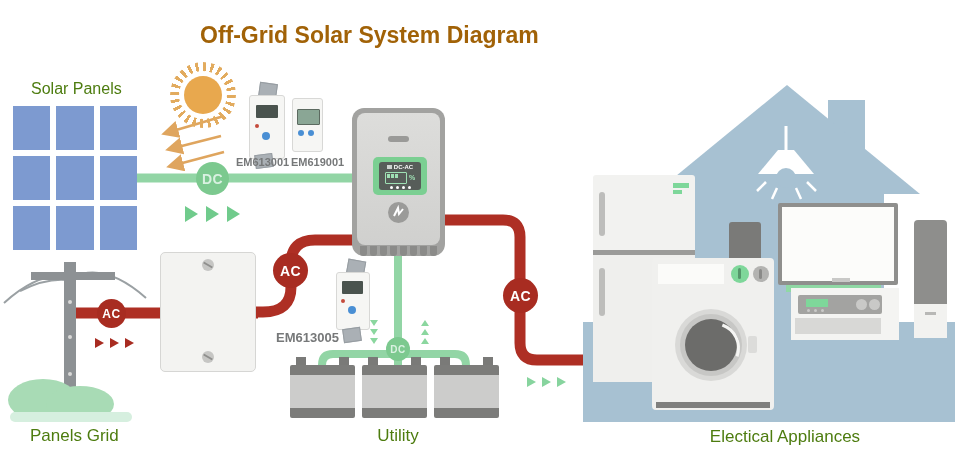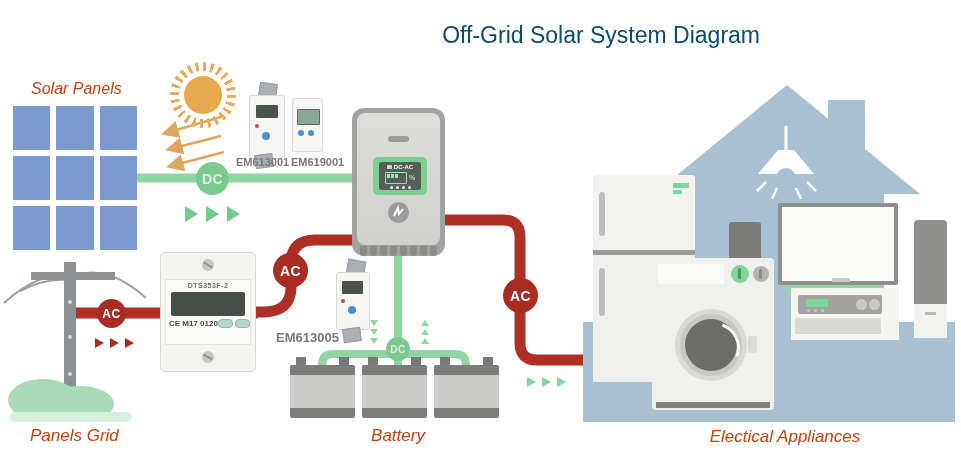"Off-Grid Solar System Diagram" div.abs { color: #0c4a6e -> #a16207; font-weight: normal -> bold; text-align: right -> left }
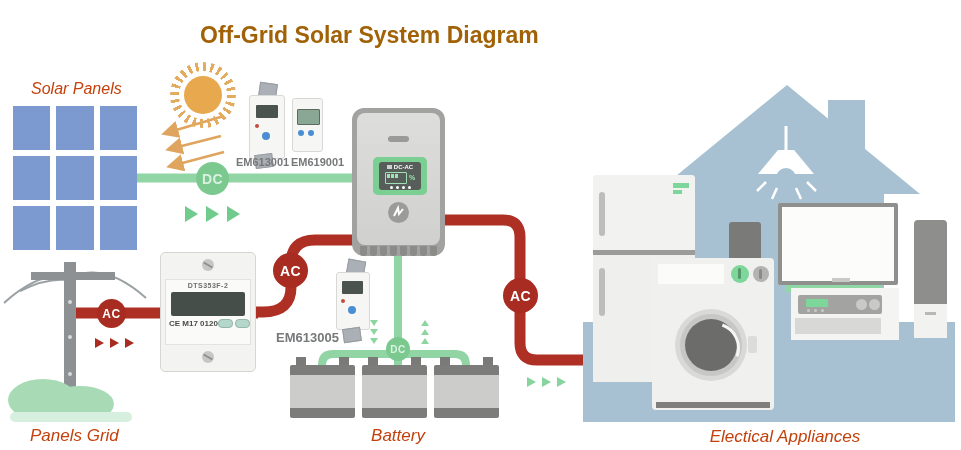"Solar Panels" .lbl { color: #c2410c -> #4d7c0f; font-style: italic -> none }
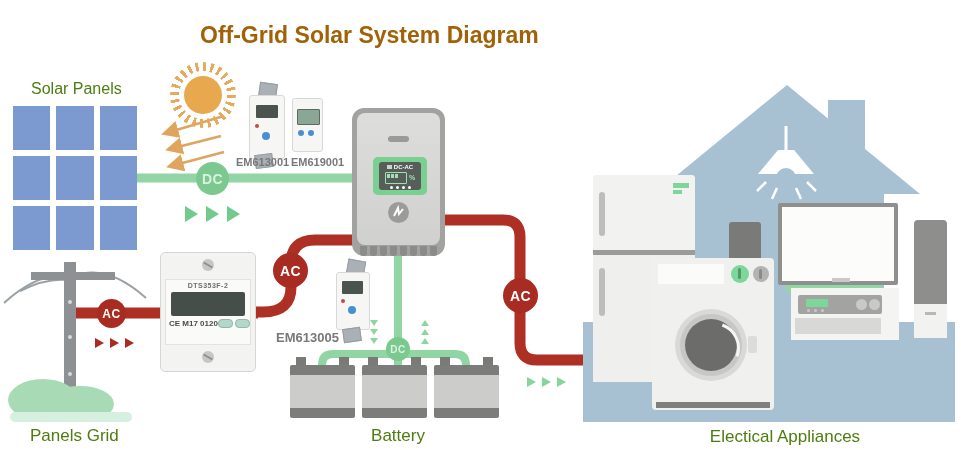"CE M17 0120" div.panel { html: <div> <div>DTS353F-2</div> <div></div> <div> <span>CE M17 0120</span> <span> <i></i> <i></i> </span> </div> </div> -> none }
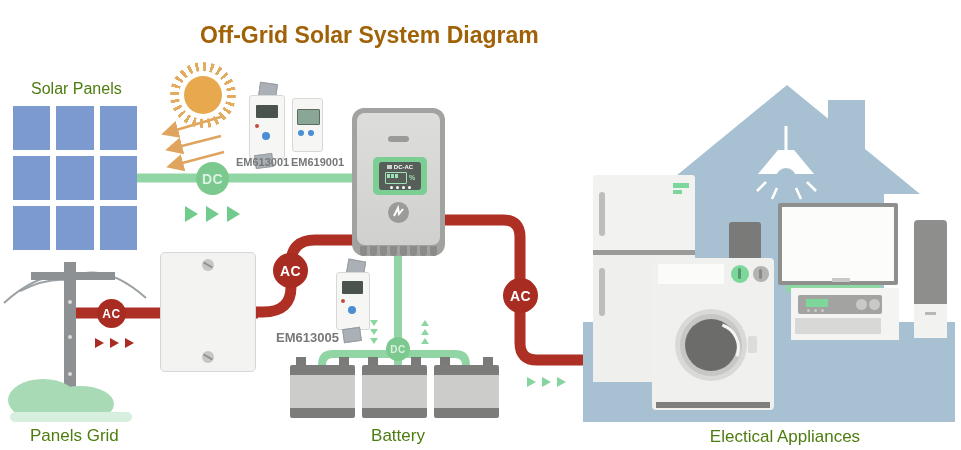"Battery" div.lbl { text: Battery -> Utility }
